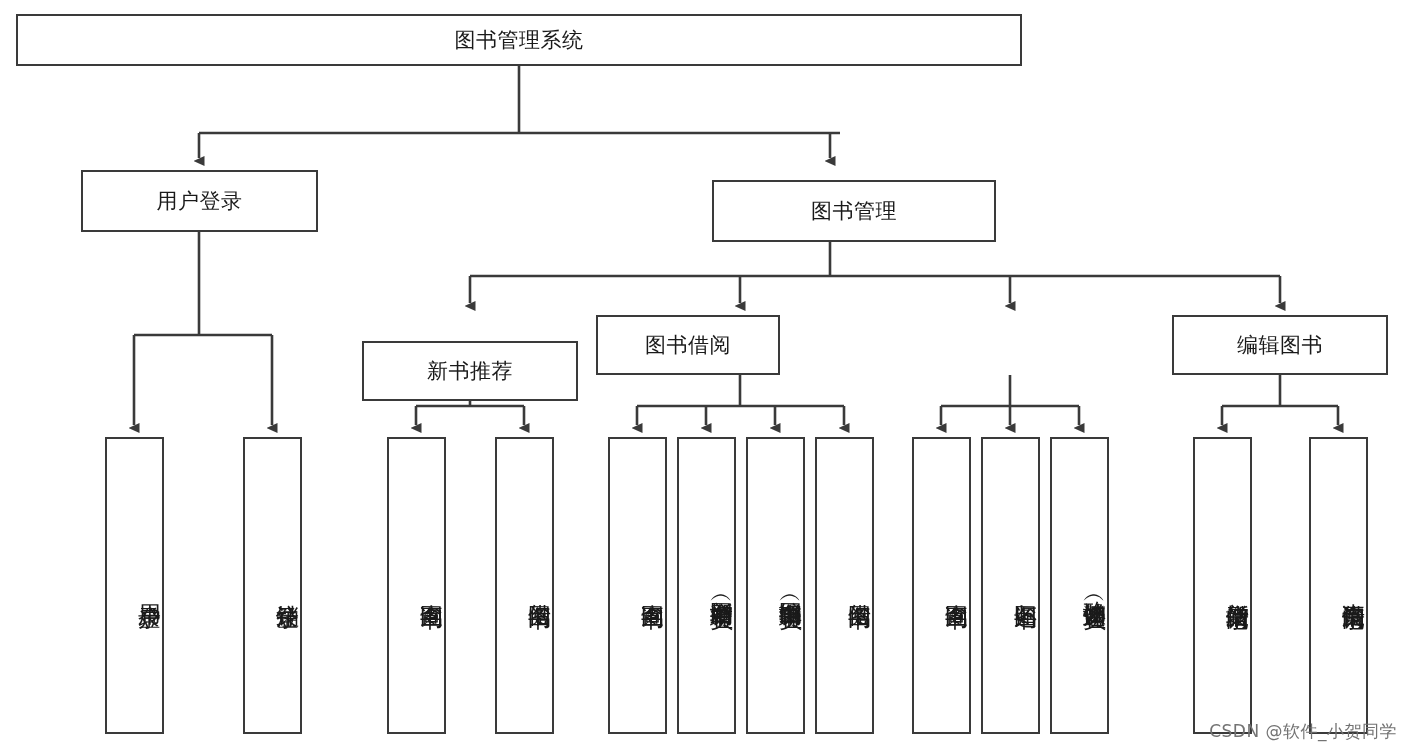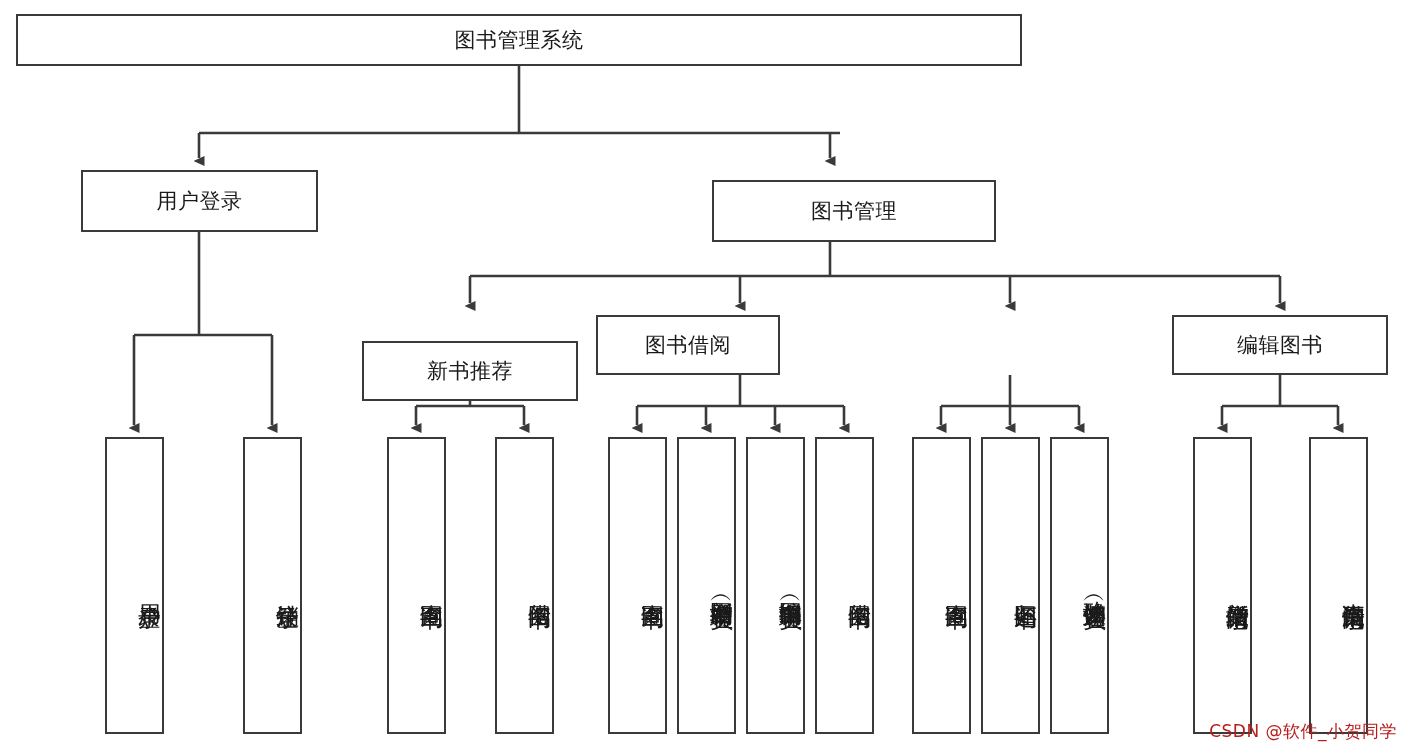"CSDN @软件_小贺同学" #watermark { color: #b91c1c -> #737373 }
